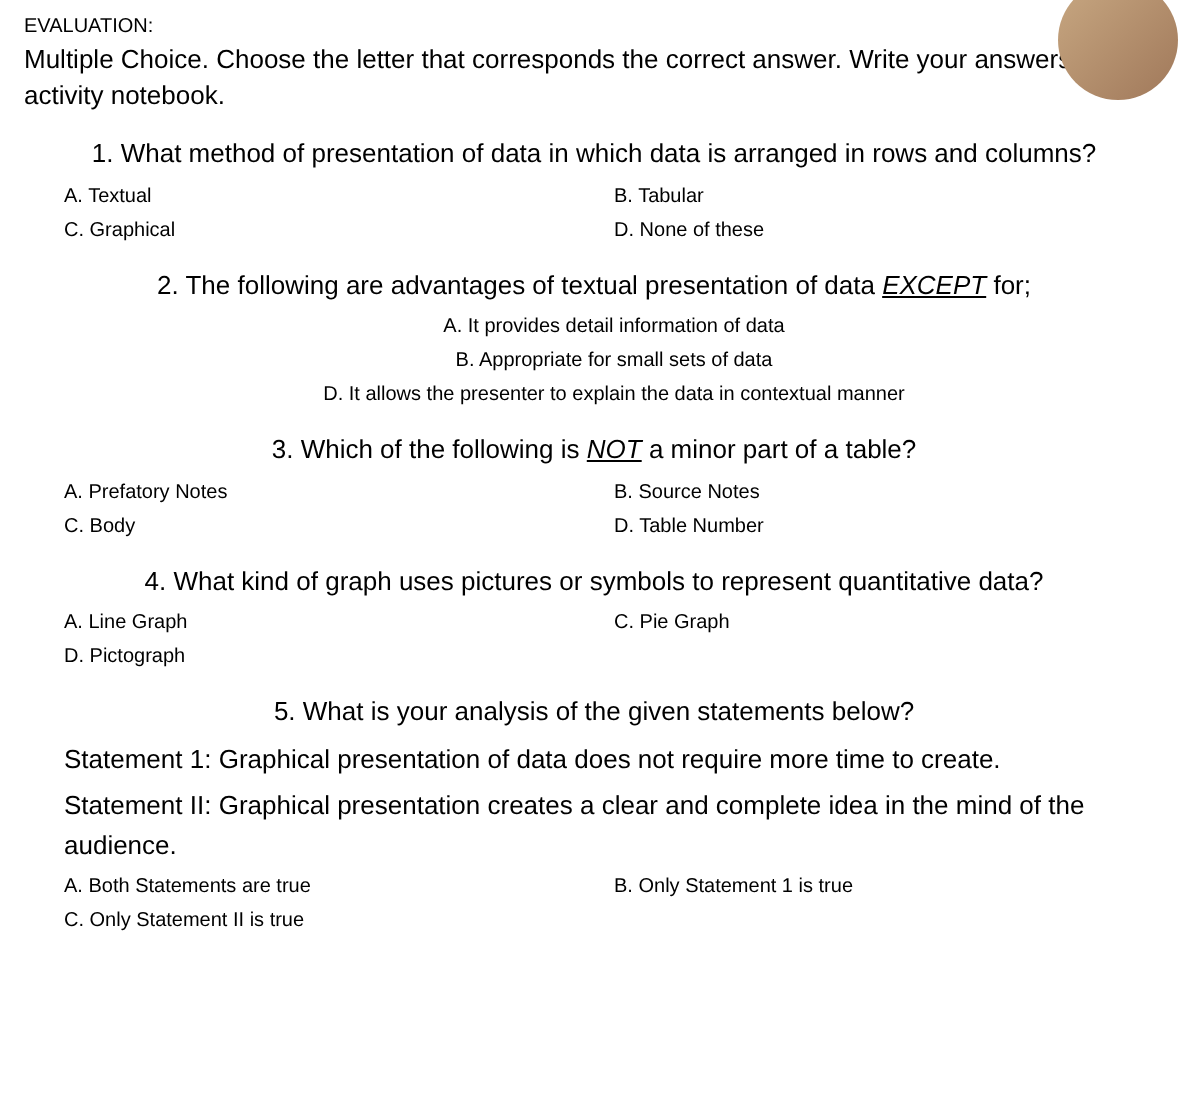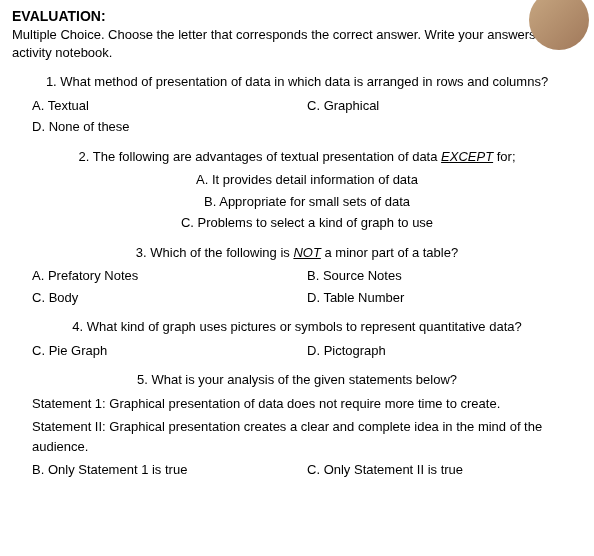"EVALUATION:" .header-title { font-size: 14px -> 10px; font-weight: bold -> normal }
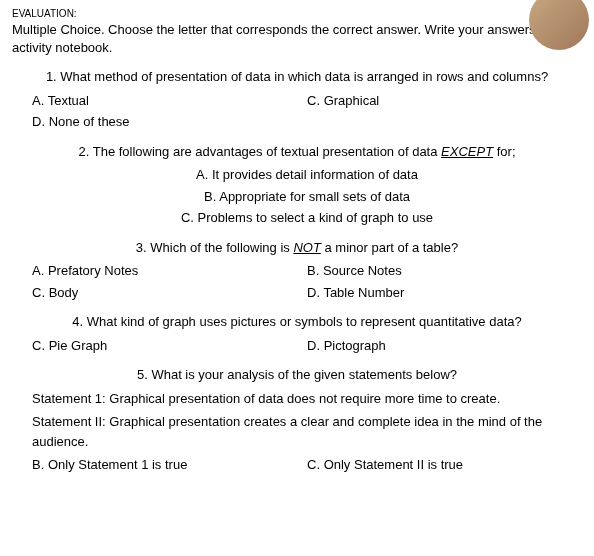"A. Textual" .choice { font-size: 13px -> 10px }
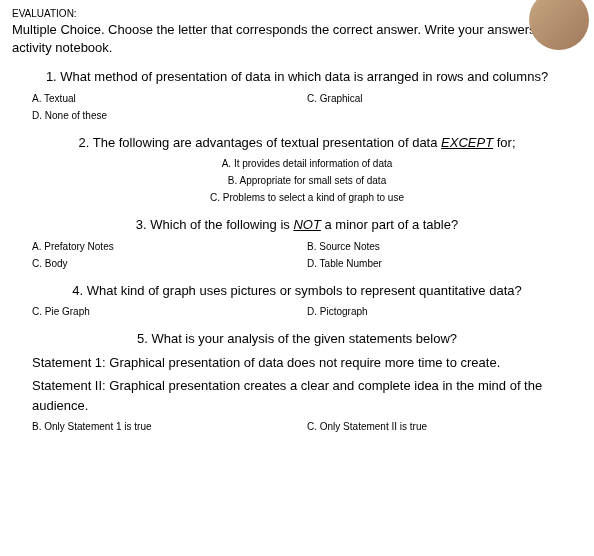"B. Tabular" div.choice { html: none -> <div><span>B.</span> <span>Tabular</span></div> }
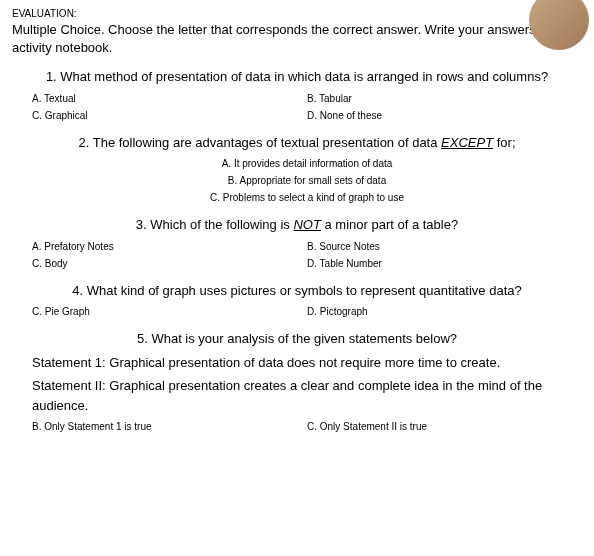"D. It allows the presenter" div.choice { html: none -> <div><span>D.</span> <span>It allows the presenter to explain the data in contextual manner</span></div> }
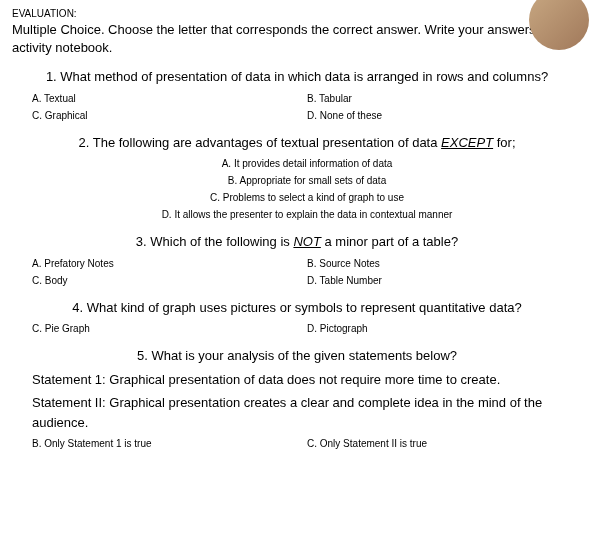"C. Problems to select a" div.choice { html: <div><span>C.</span> <span>Problems to select a kind of graph to use</span></div> -> none }
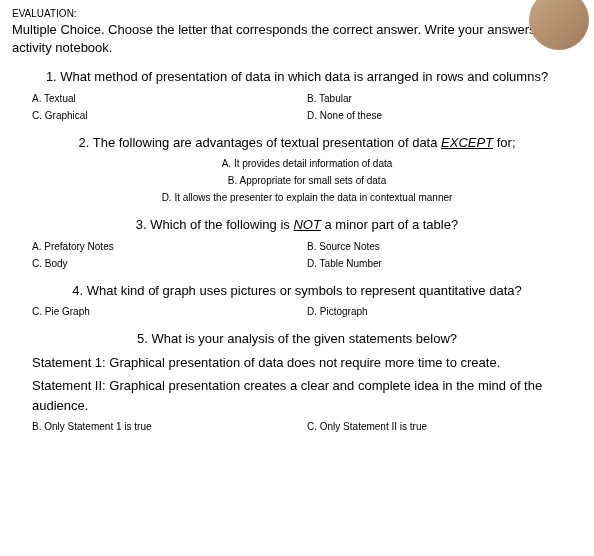"A. Line Graph" div.choice { html: none -> <div><span>A.</span> <span>Line Graph</span></div> }
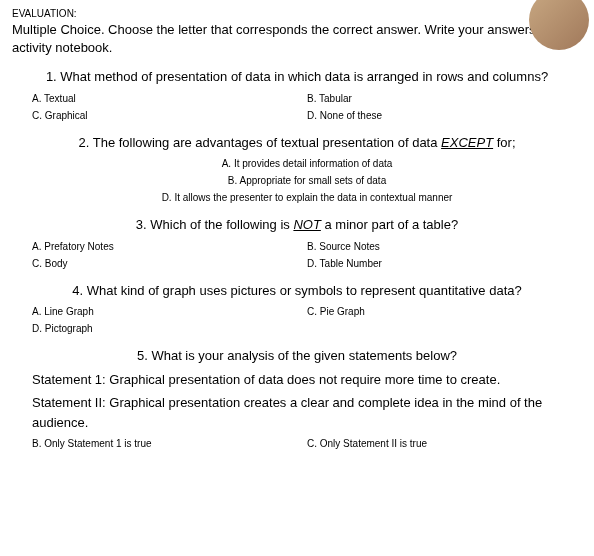"A. Both Statements are true" div.choice { html: none -> <div><span>A.</span> <span>Both Statements are true</span></div> }
